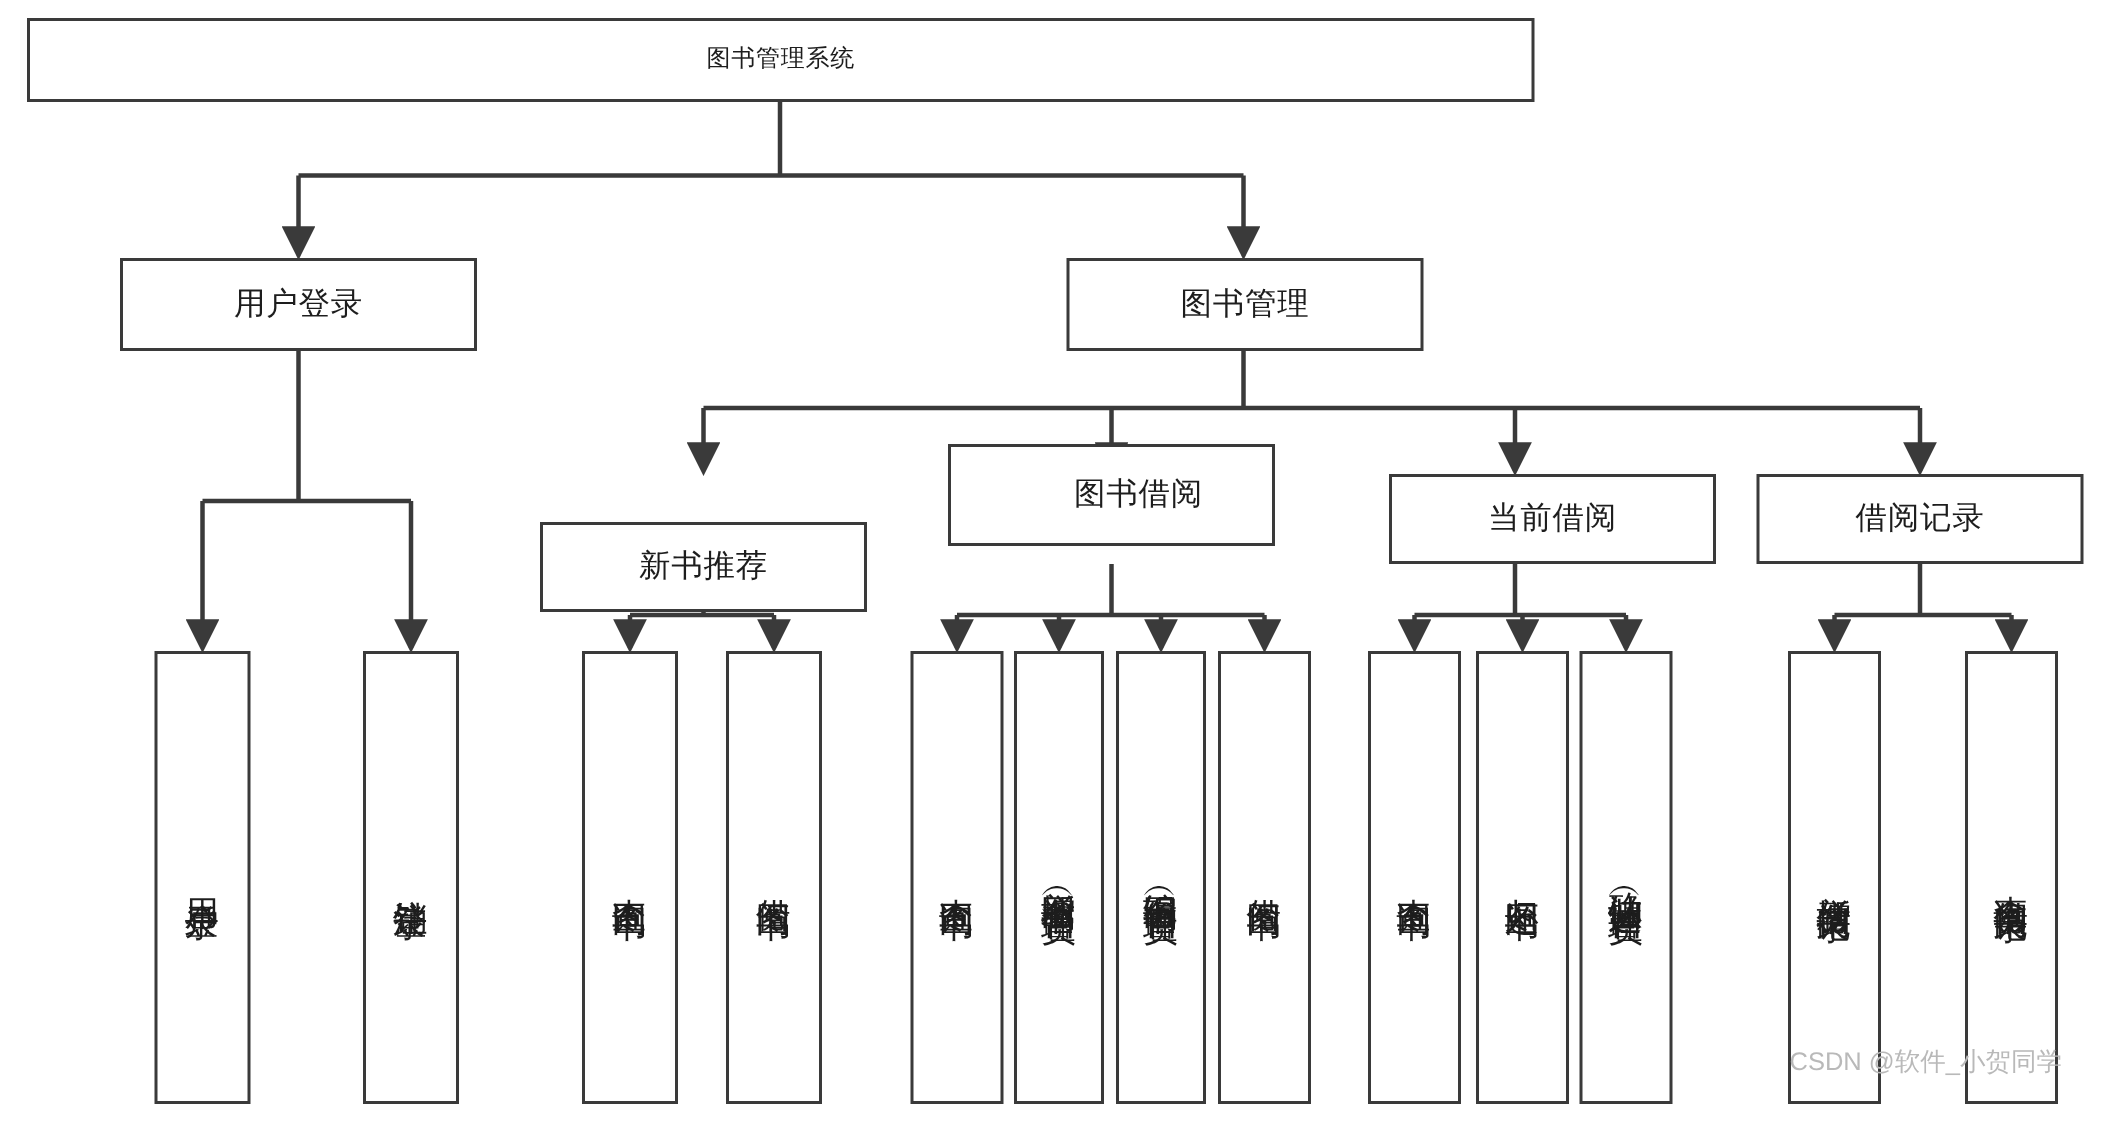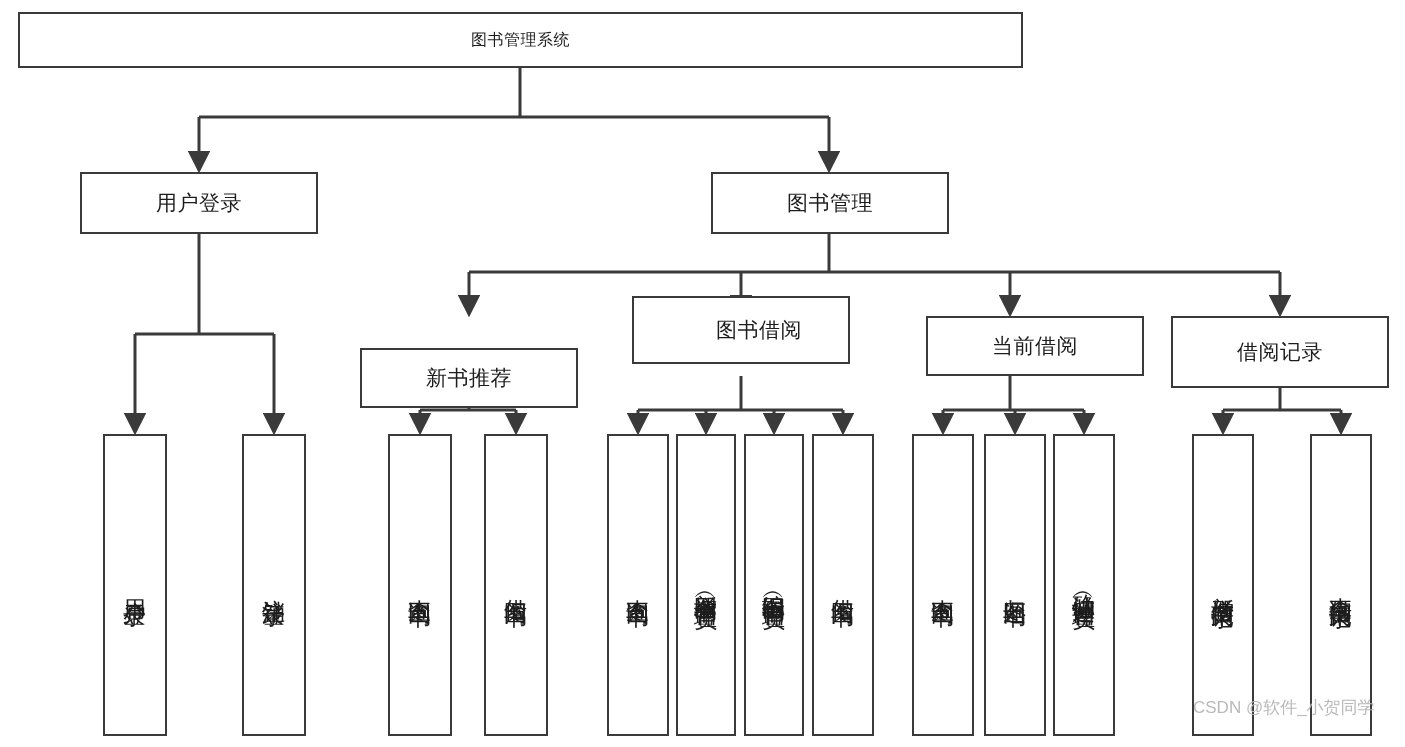"借阅记录" div.node { height: 72px -> 60px }
